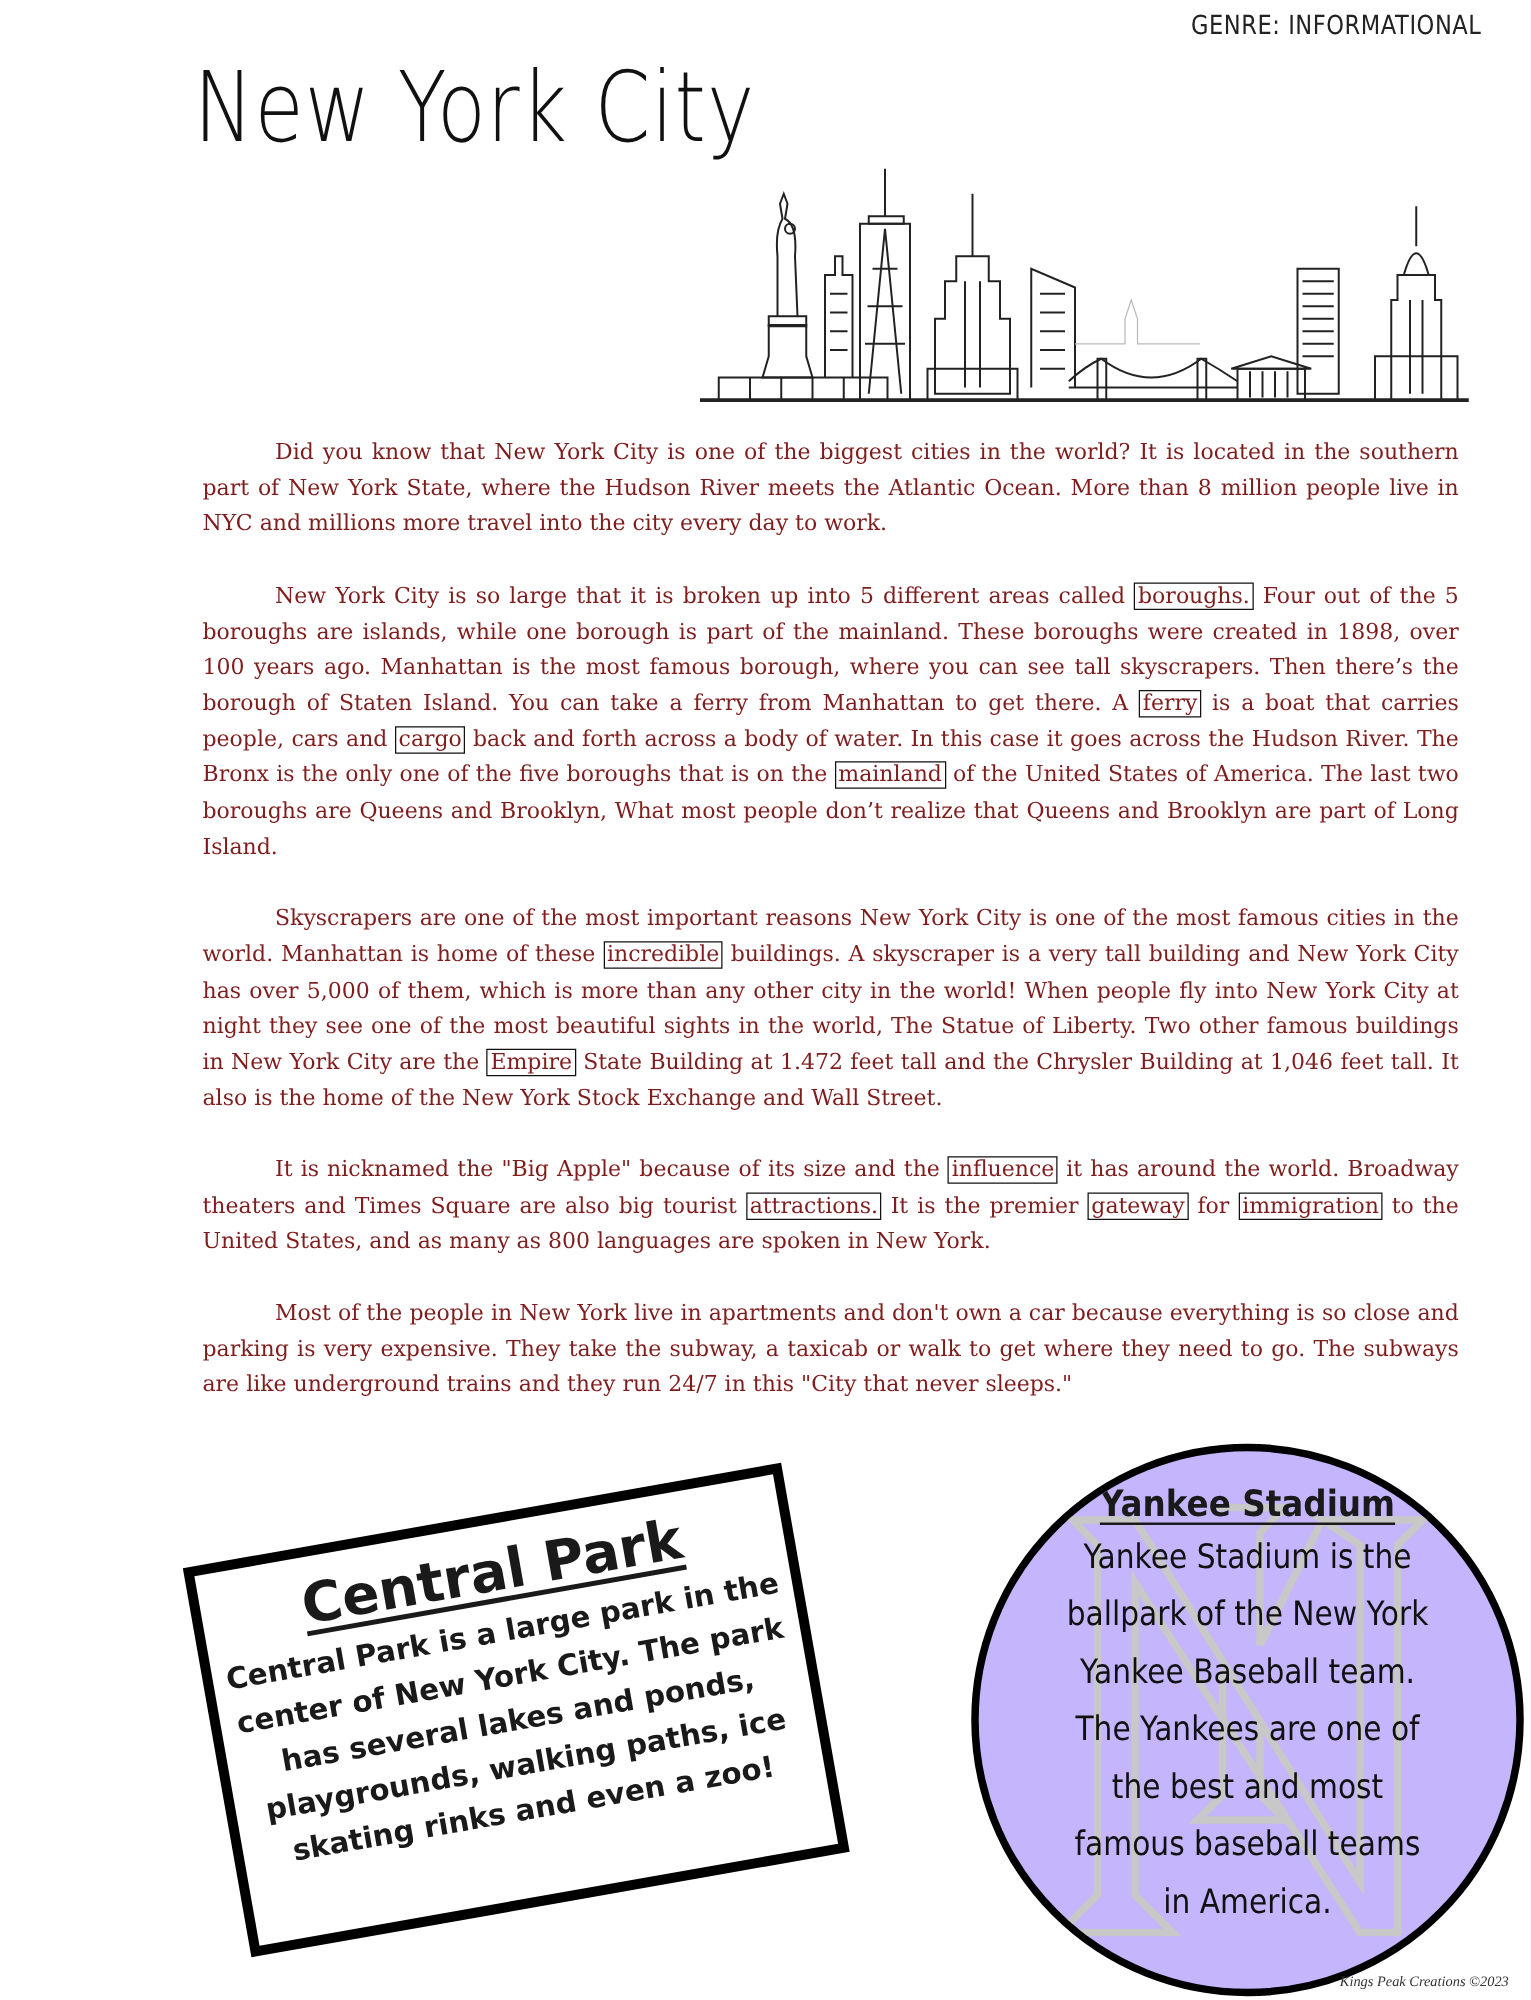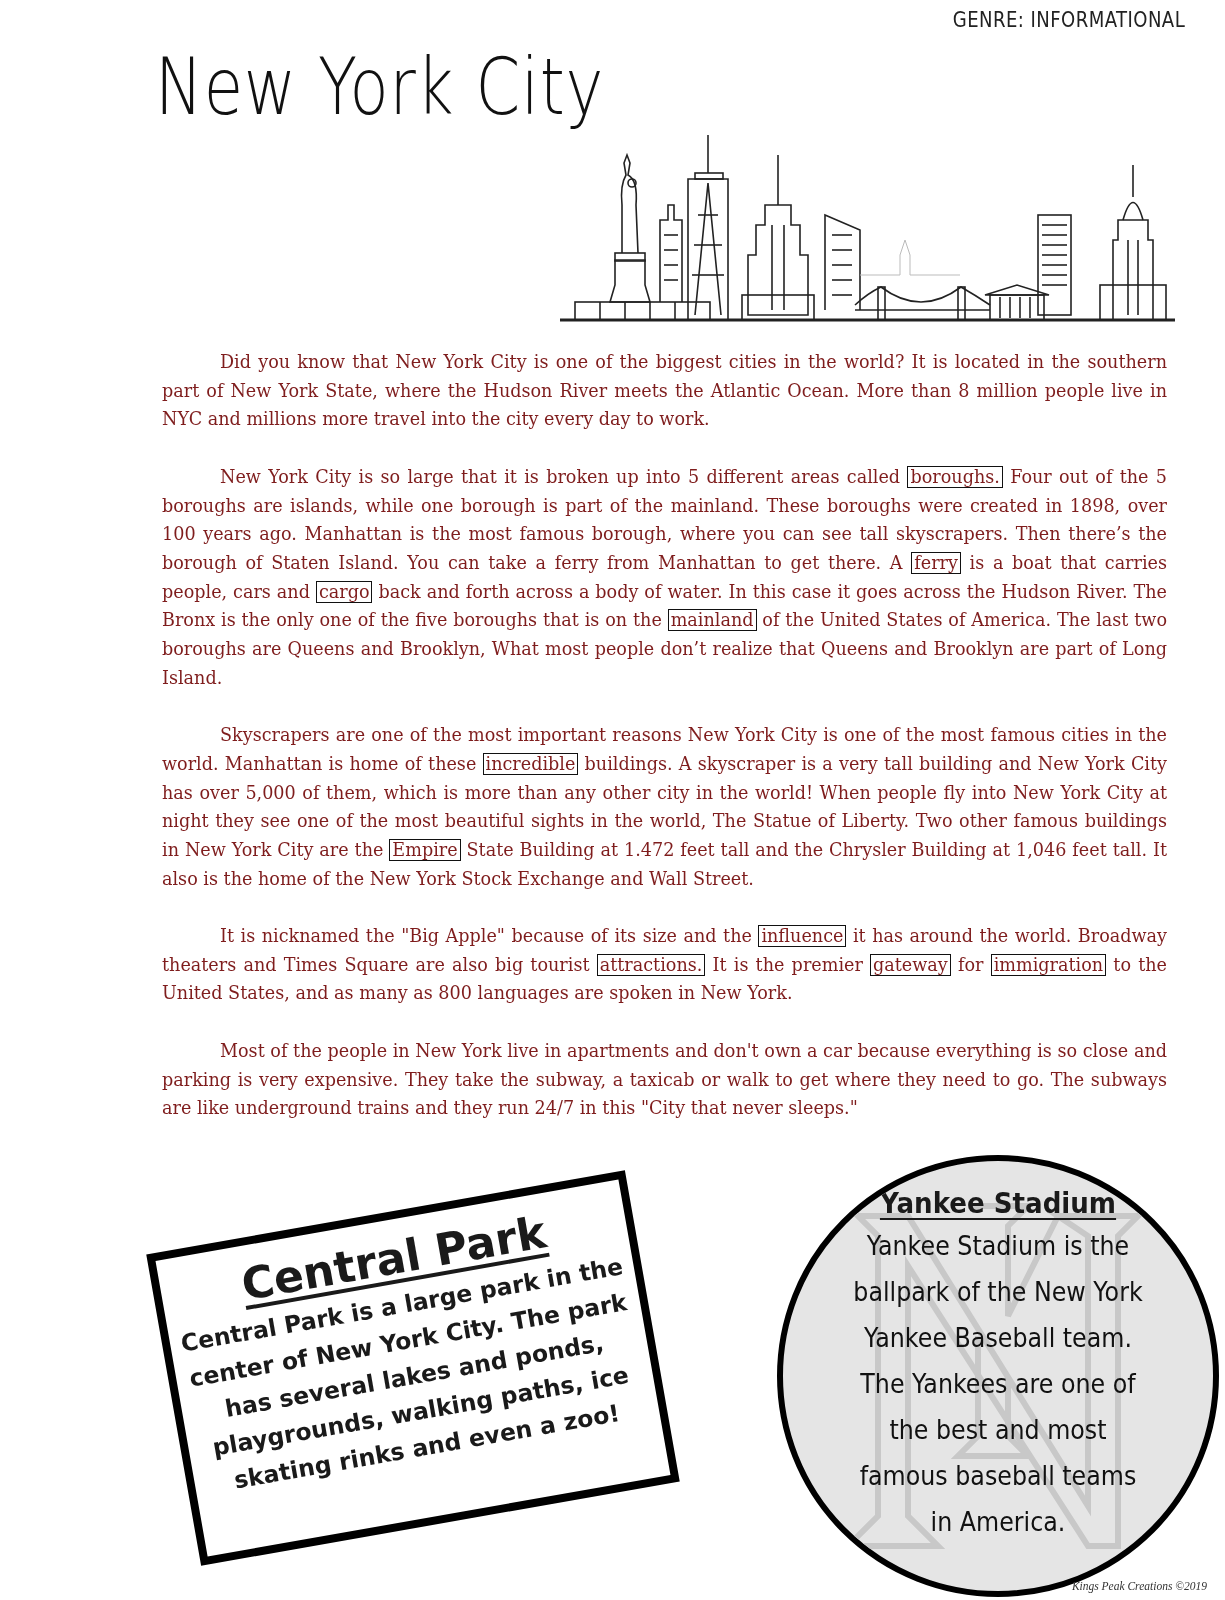"Yankee Stadium" .ys-circle { background: #e5e5e5 -> #c4b5fd }
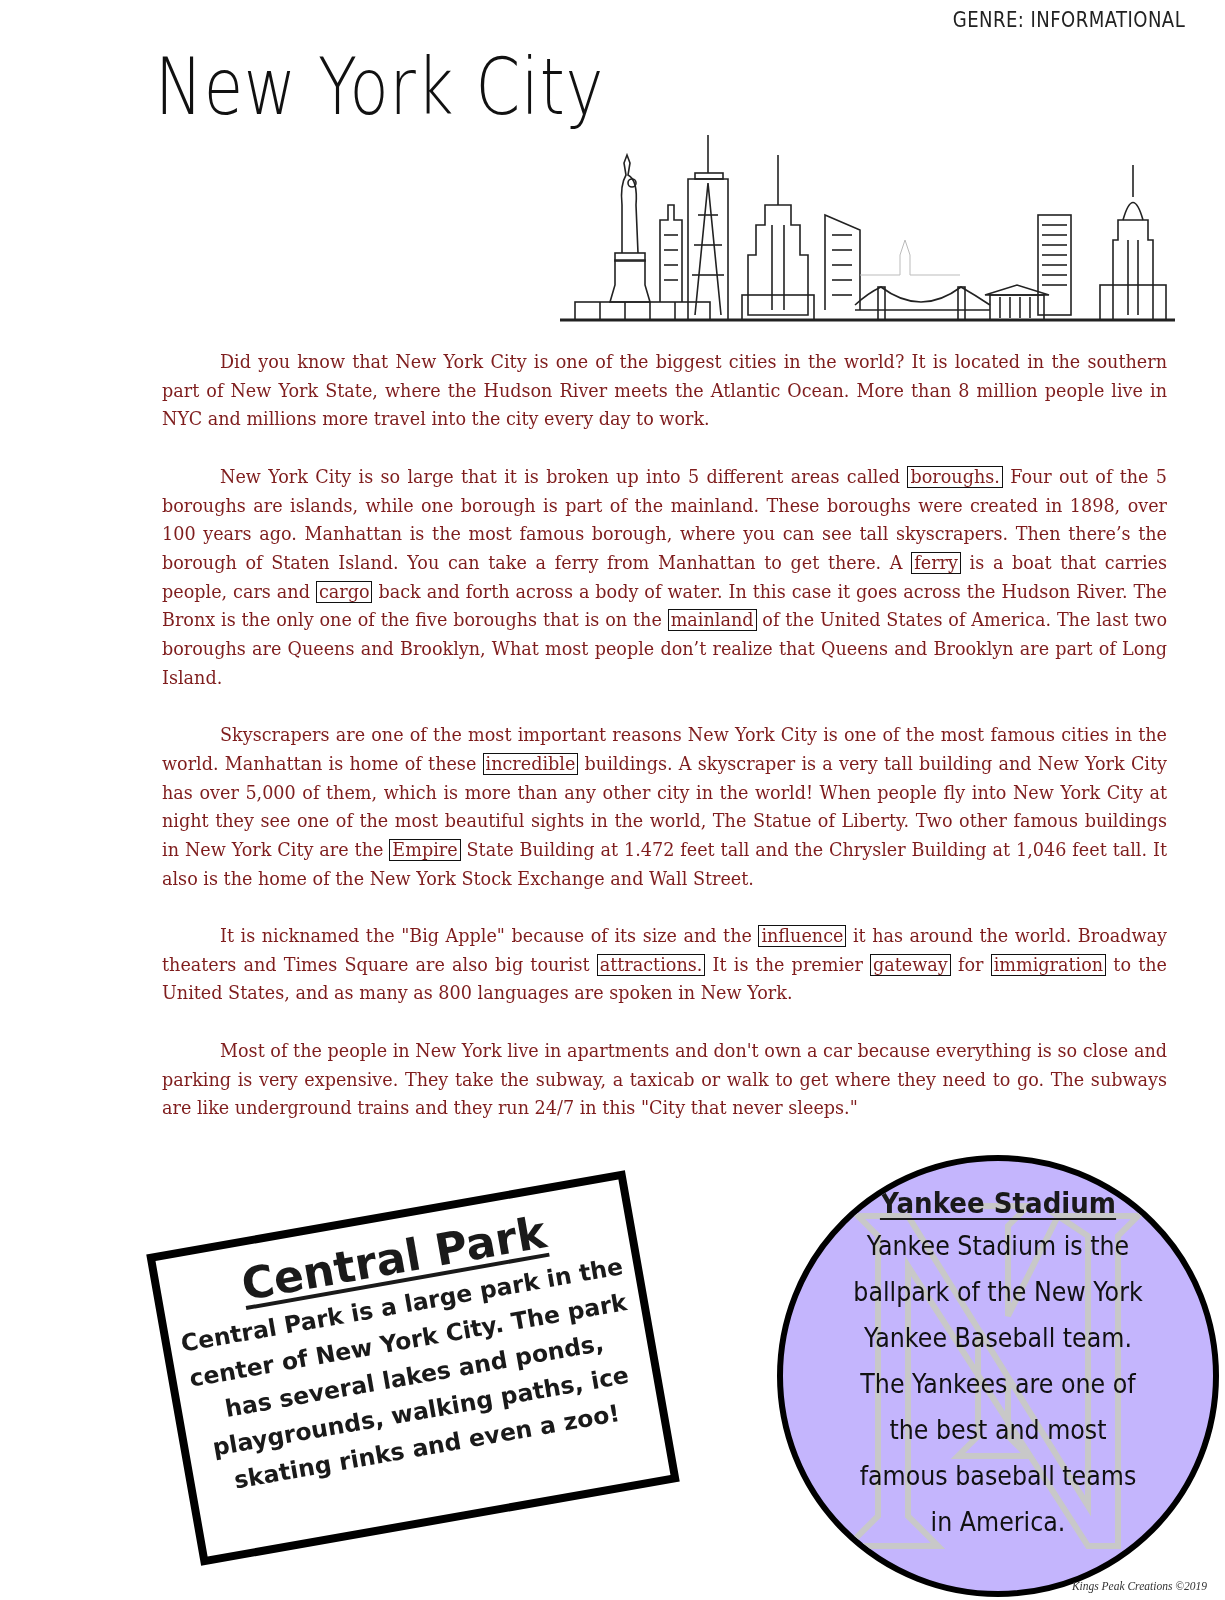"Kings Peak Creations ©2019" div.credit { text: 2019 -> 2023 }
